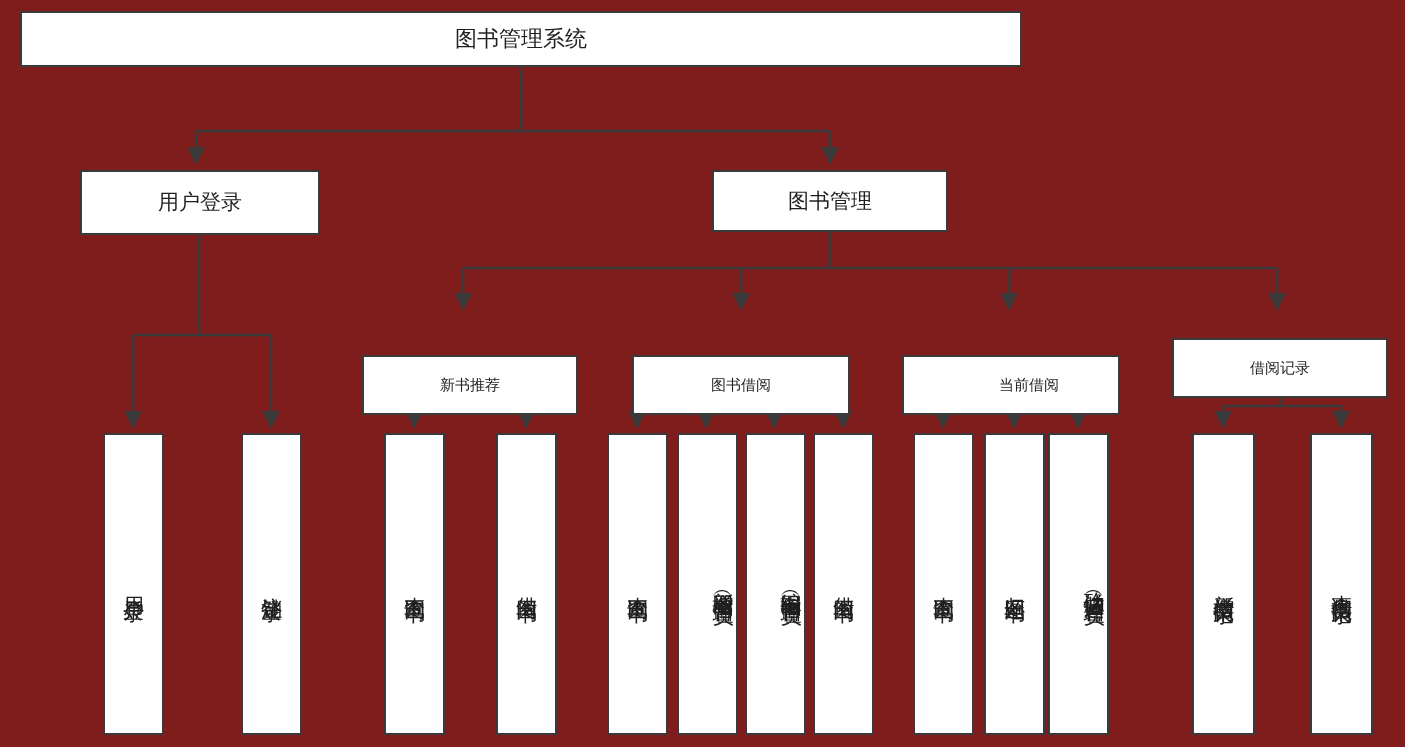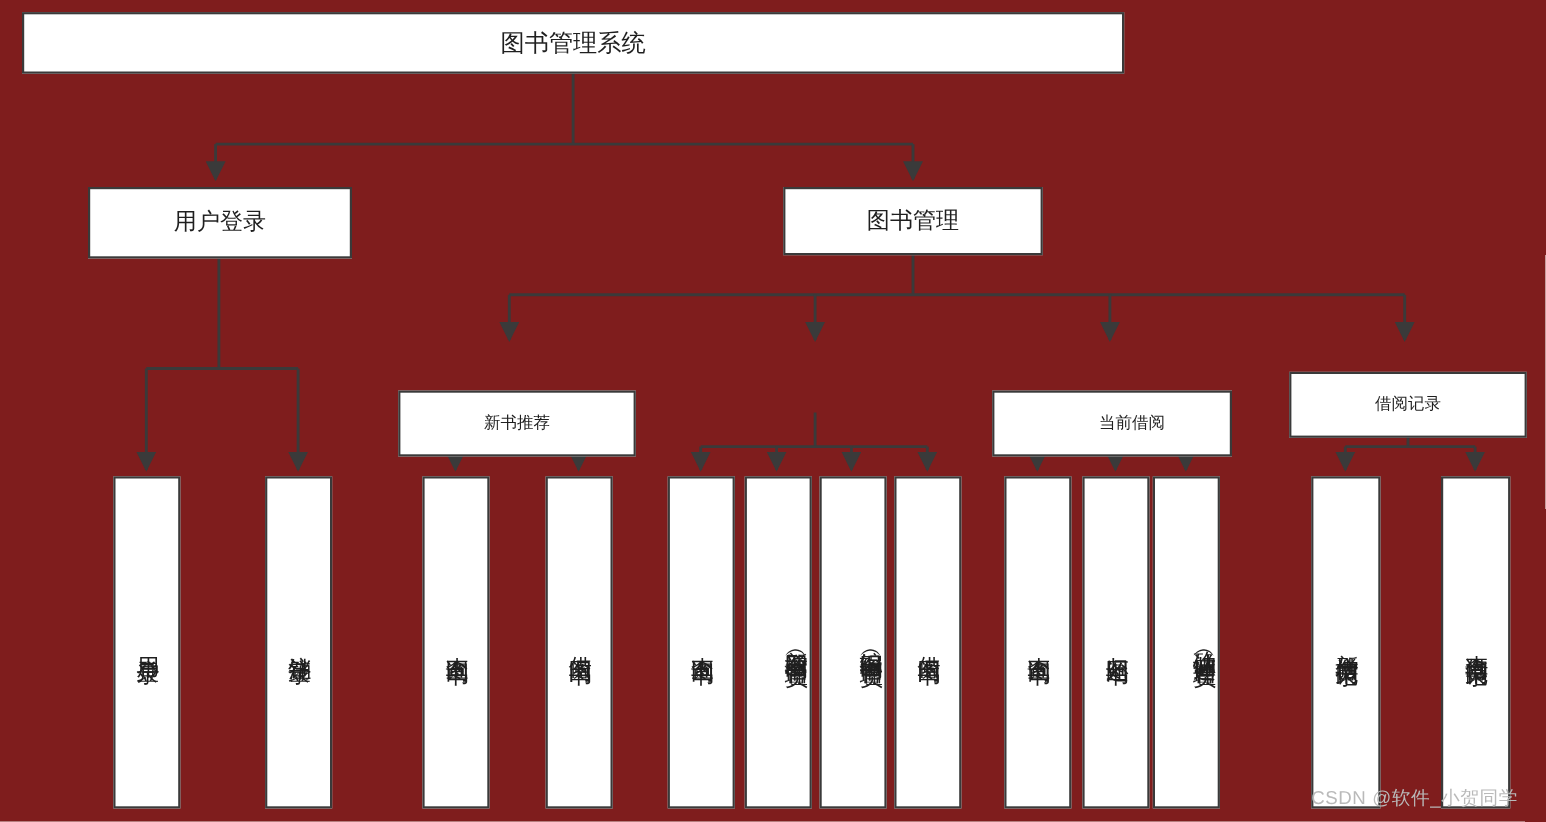"图书借阅" div.node { html: none -> <div>图书借阅</div> }
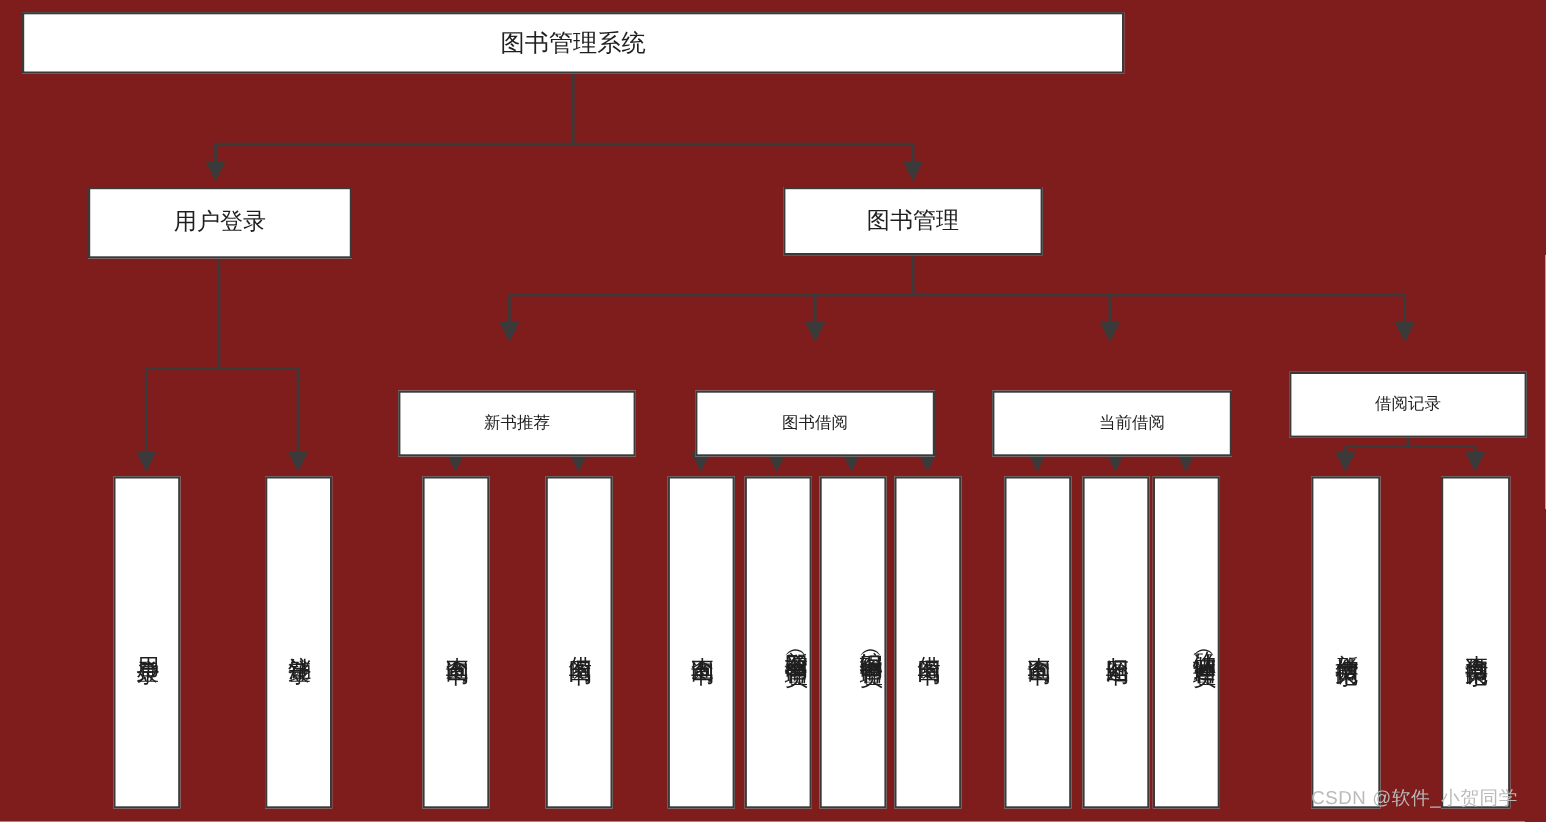"CSDN @软件_小贺同学" div.watermark { html: <div>CSDN @软件_小贺同学</div> -> none }
